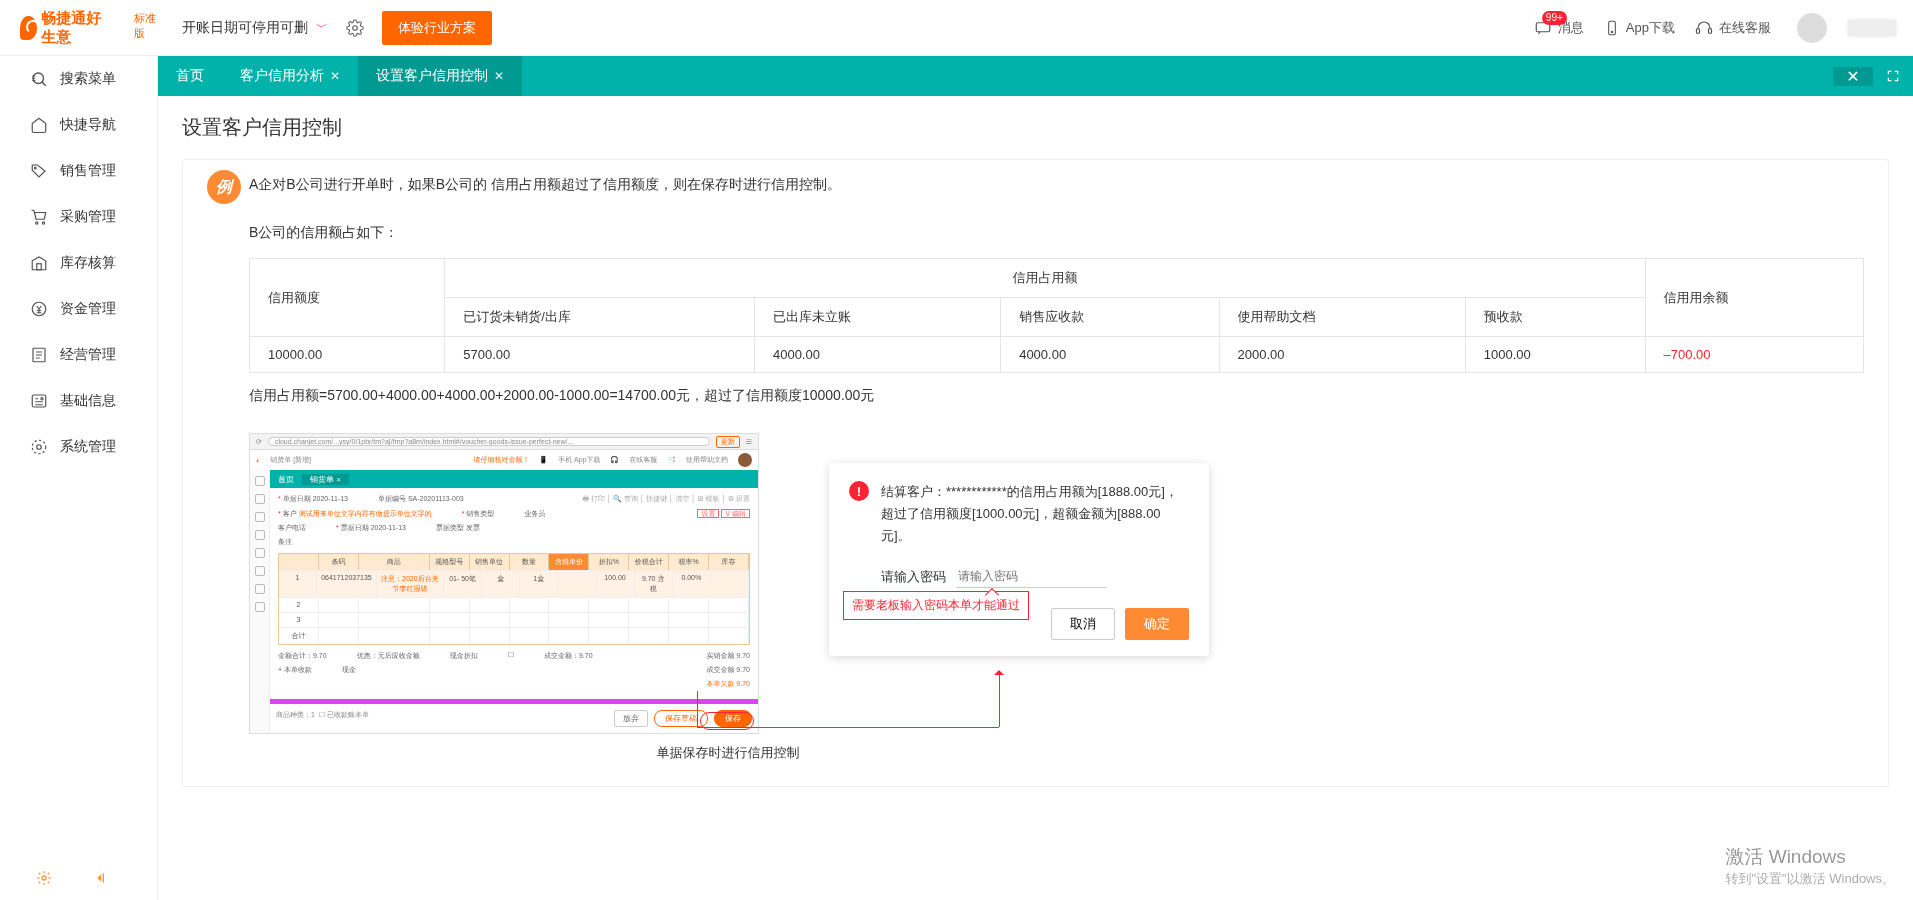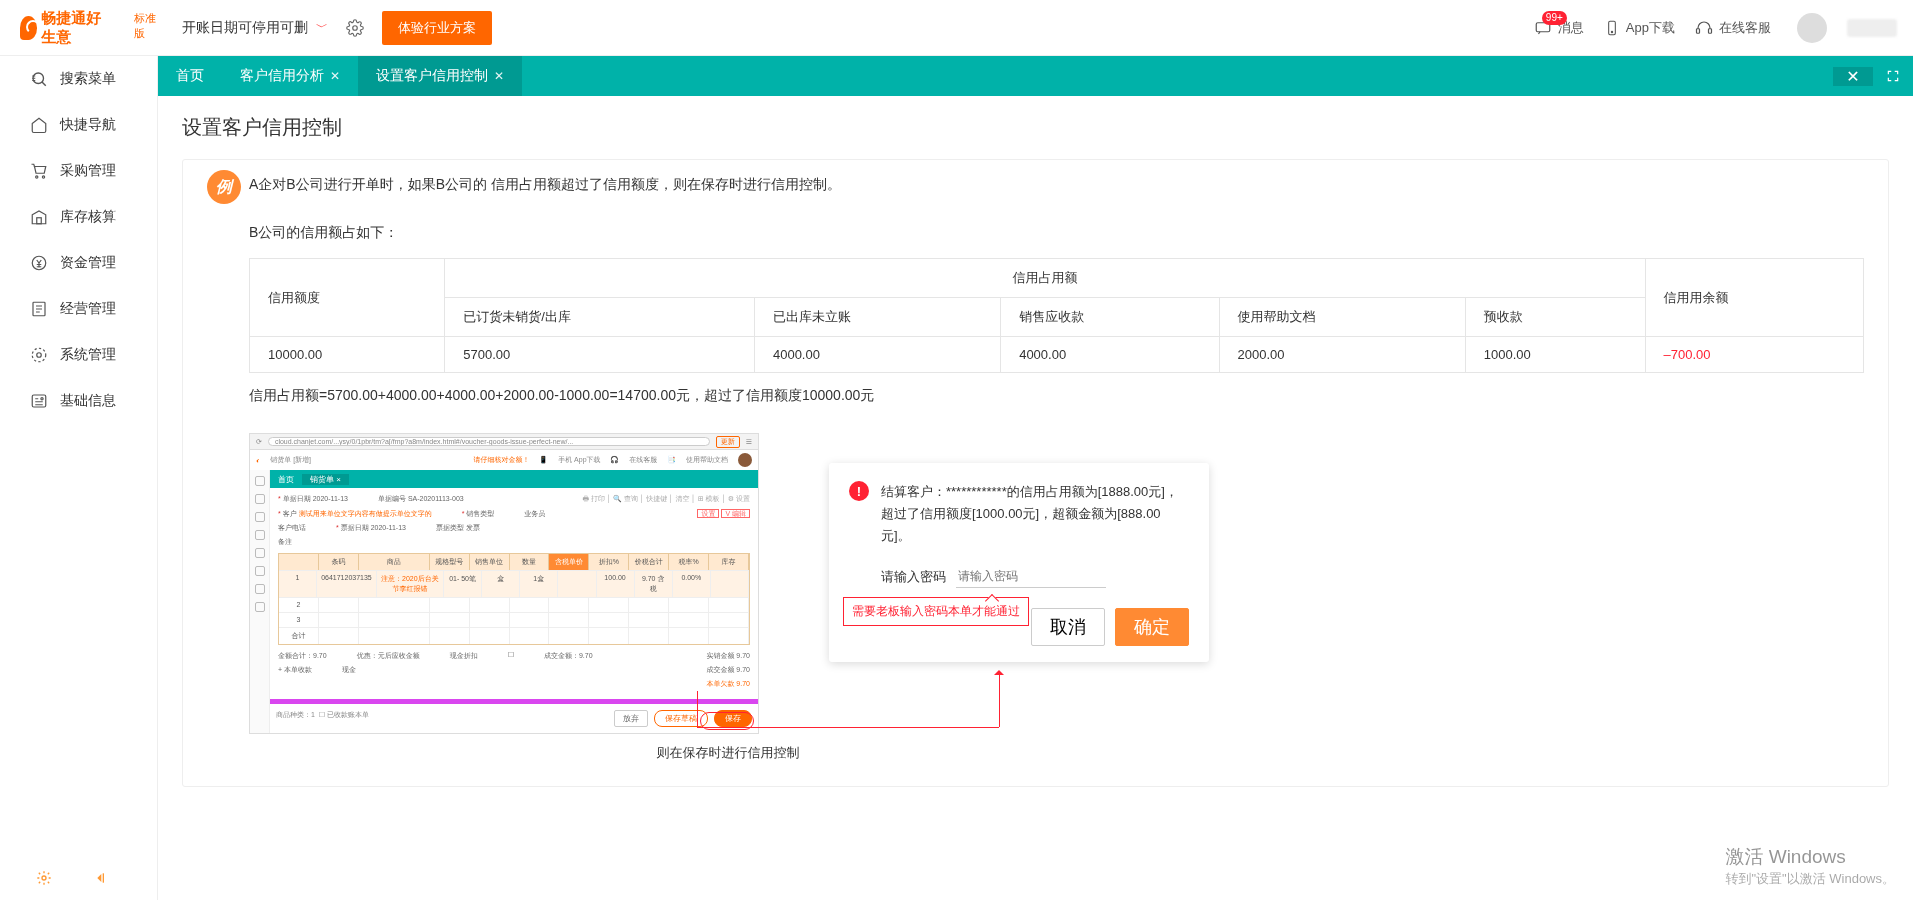"销售管理" div.side-item { html: none -> <div> <span> <svg> <path></path> <circle></circle> </svg> </span> <span>销售管理</span> </div> }
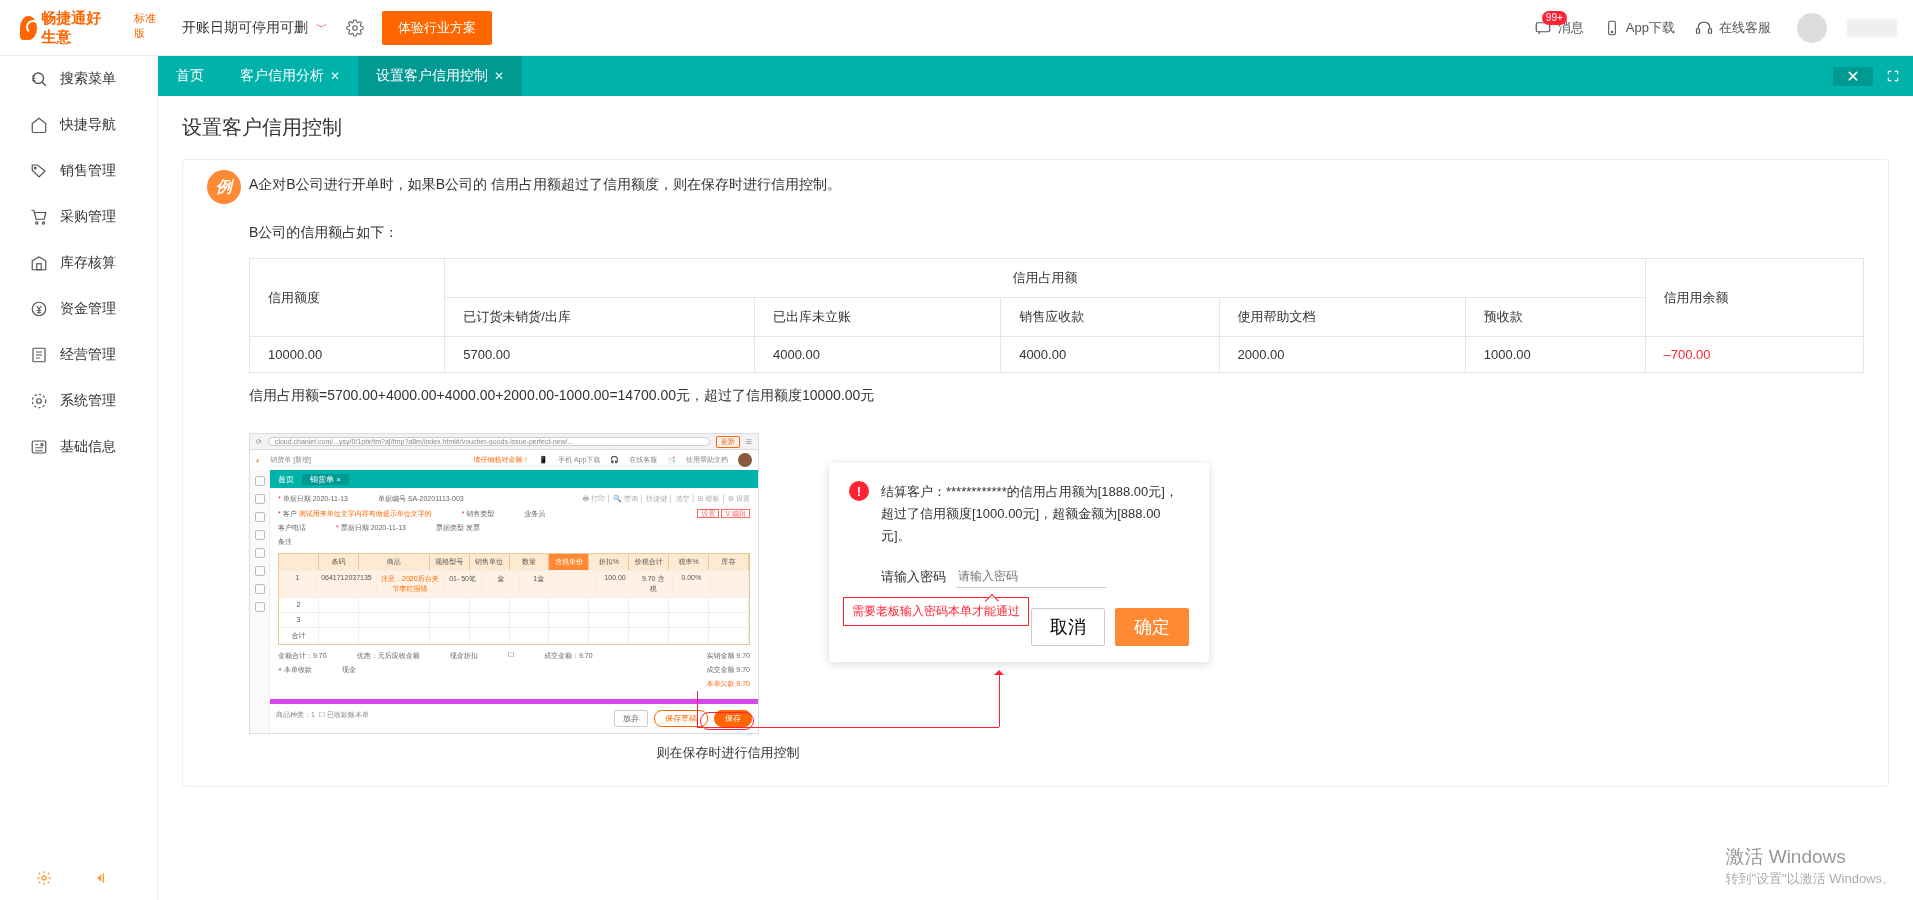"系统管理" div.side-item { order: before "基础信息" -> after "基础信息" }
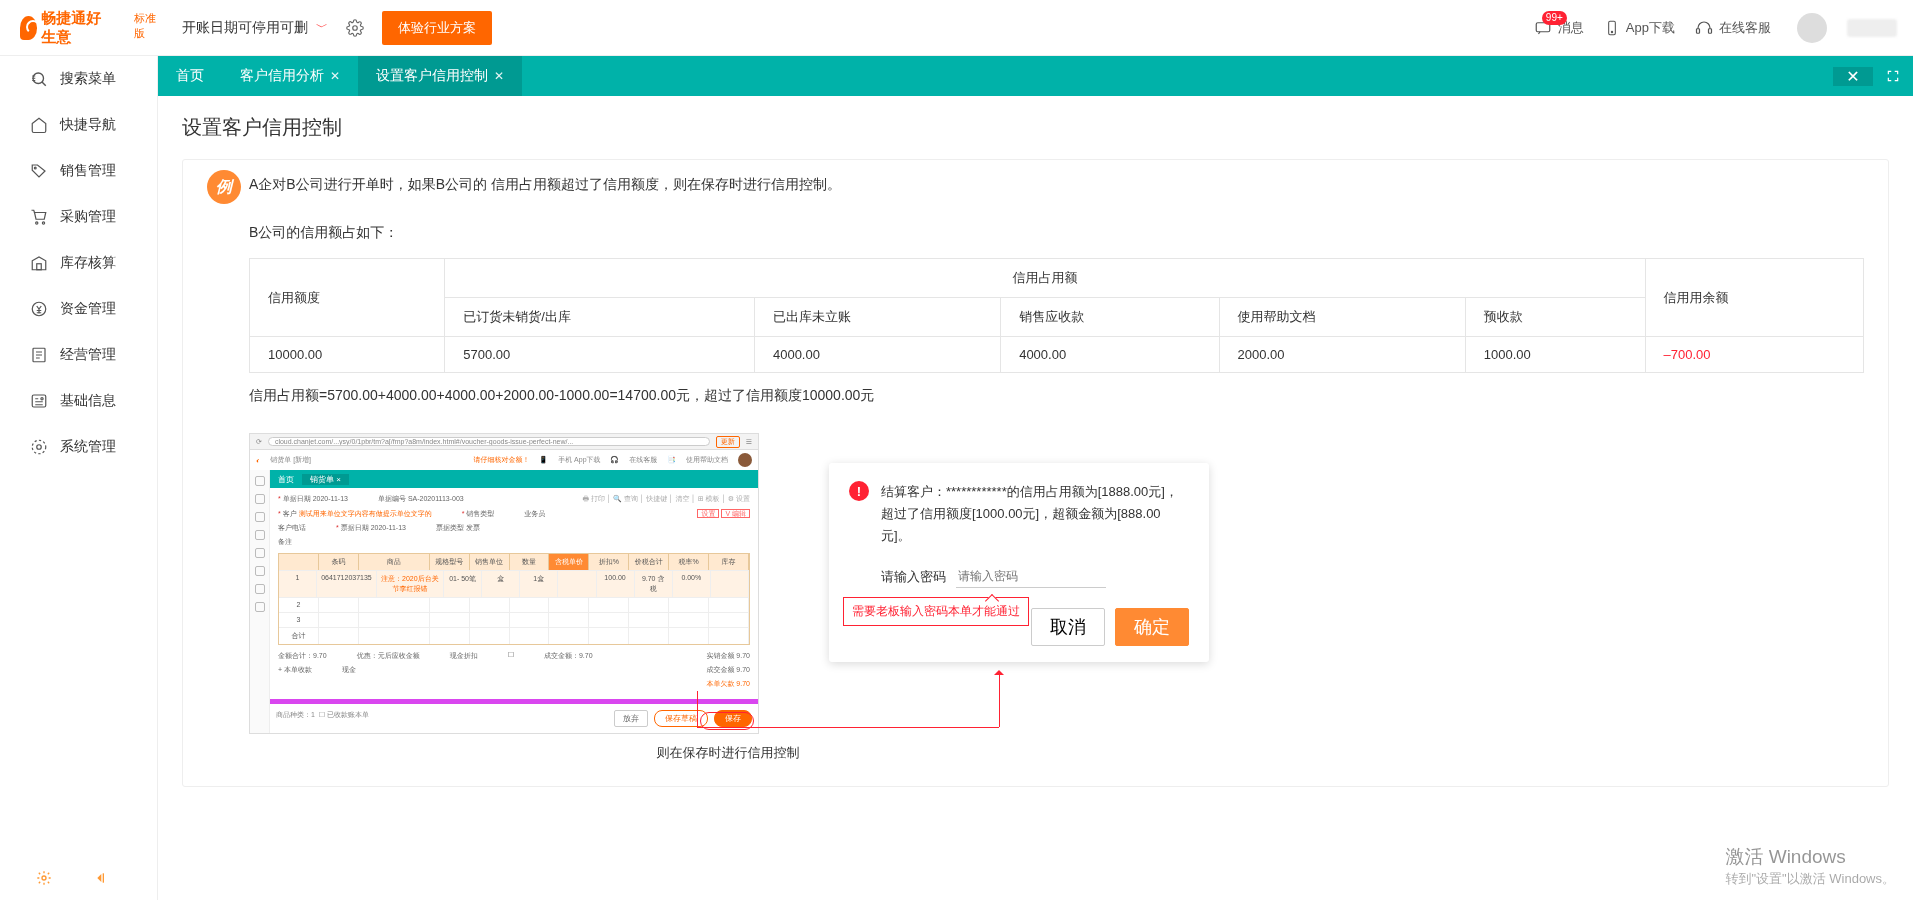"取消" .dlg-btn { font-size: 18px -> 13px }
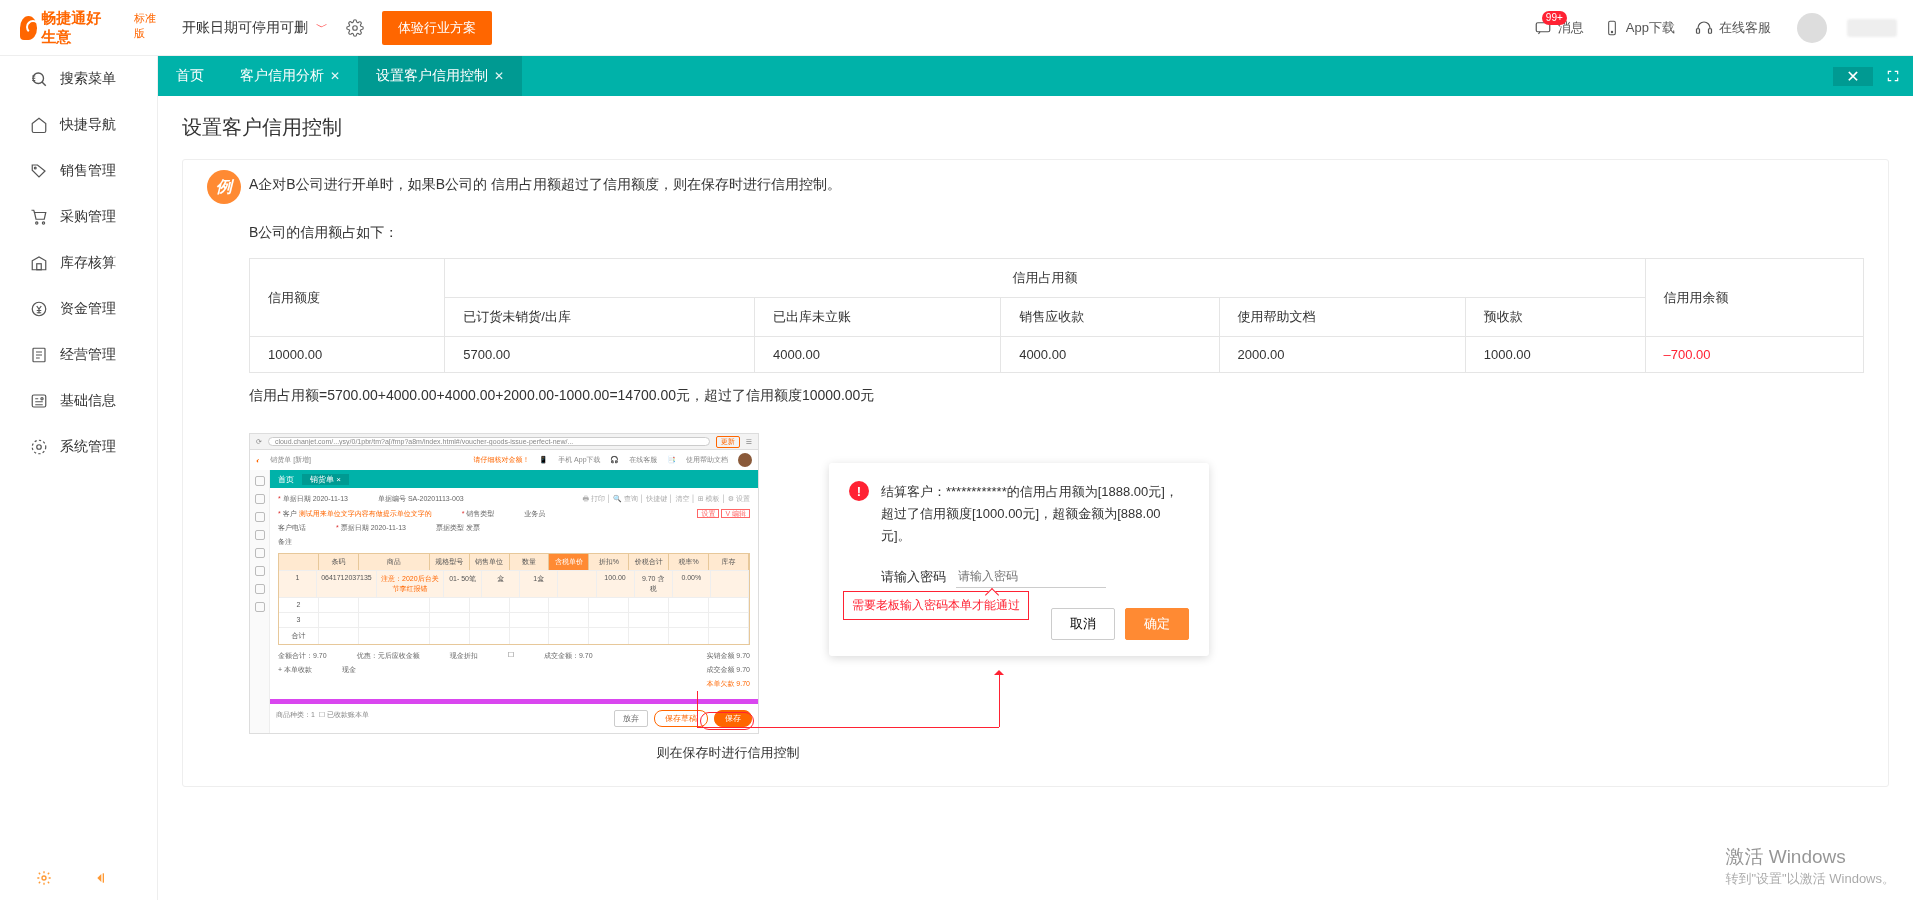"则在保存时进行信用控制" div.caption-center { text: 则在 -> 单据 }
